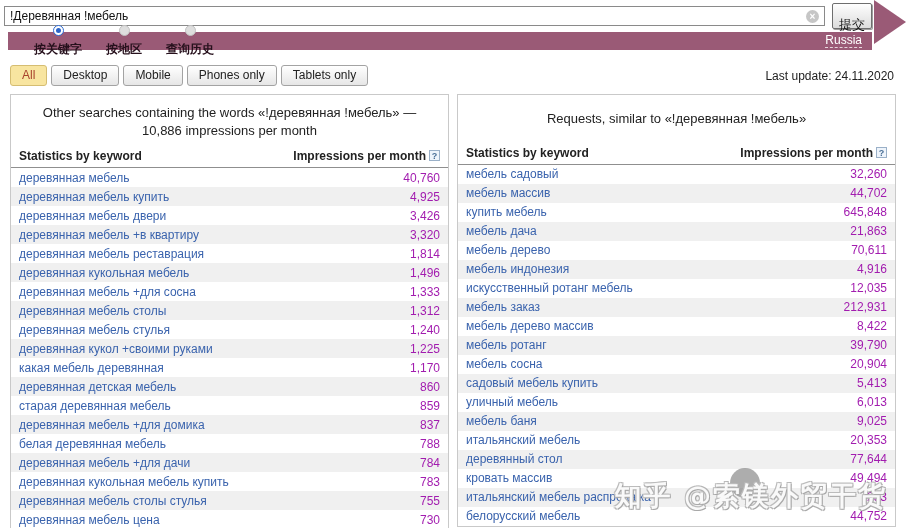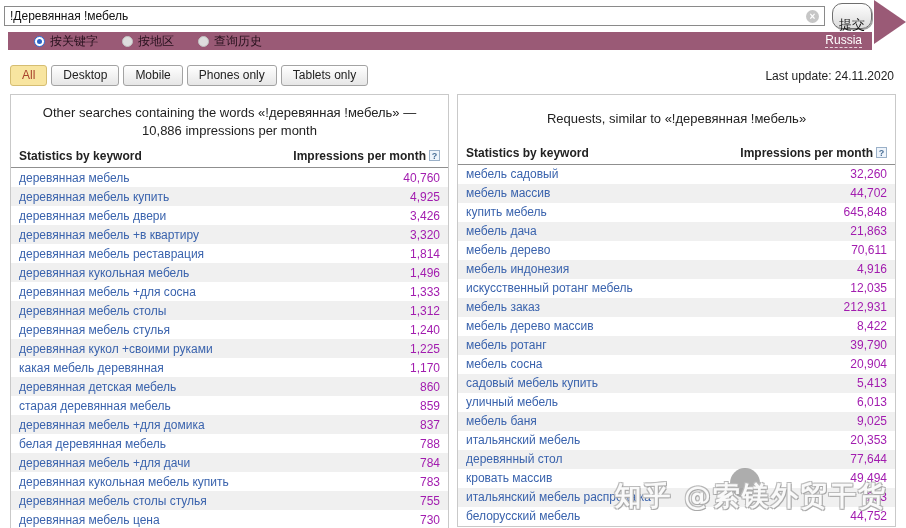"提交" .submit-btn { border-radius: 10px -> 2px }
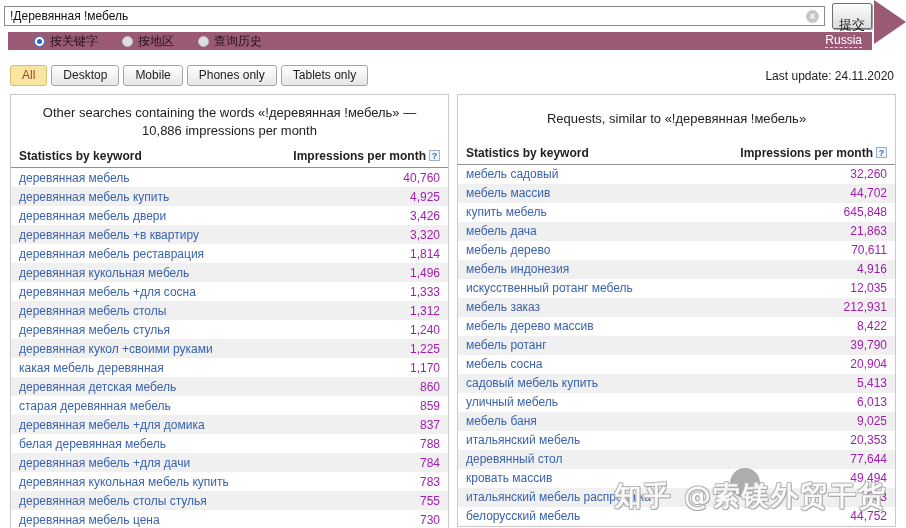"按关键字" .radio-item { flex-direction: none -> column; font-weight: normal -> bold }
